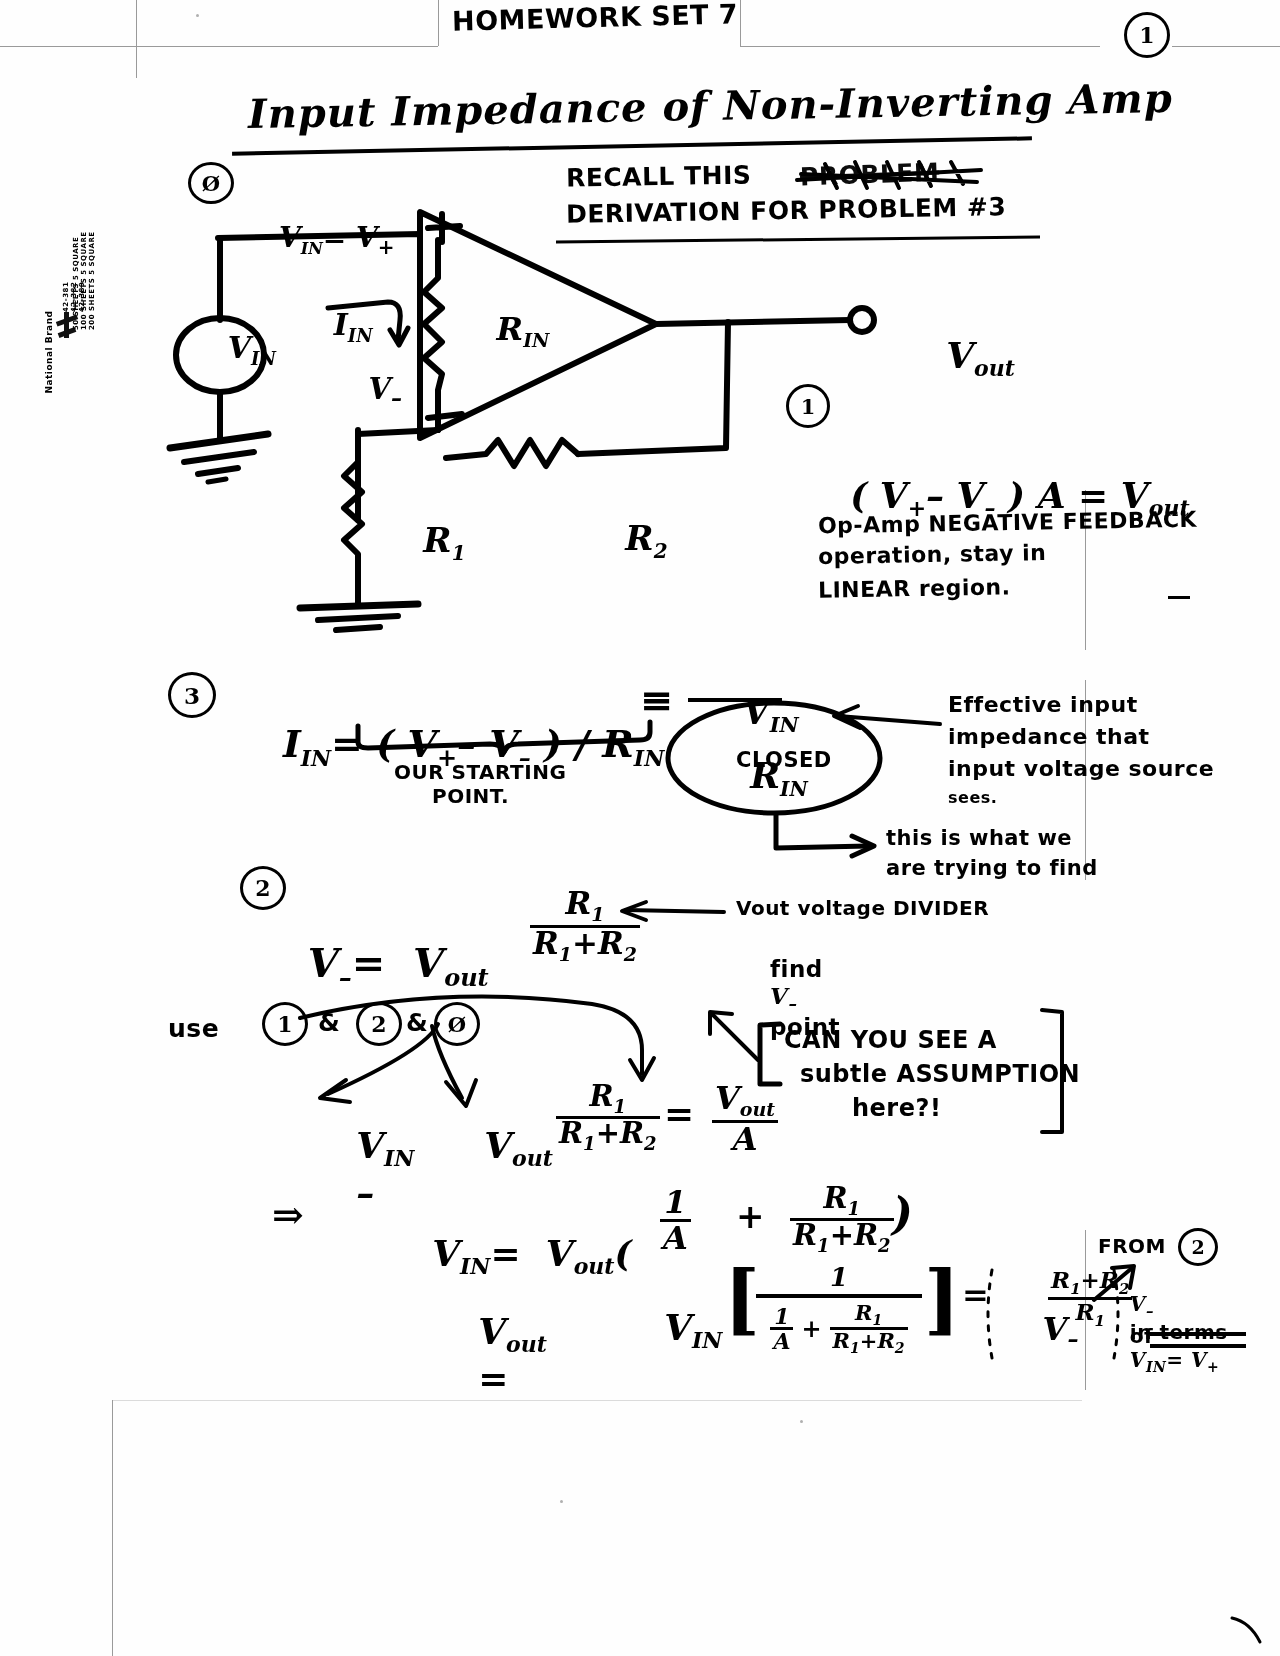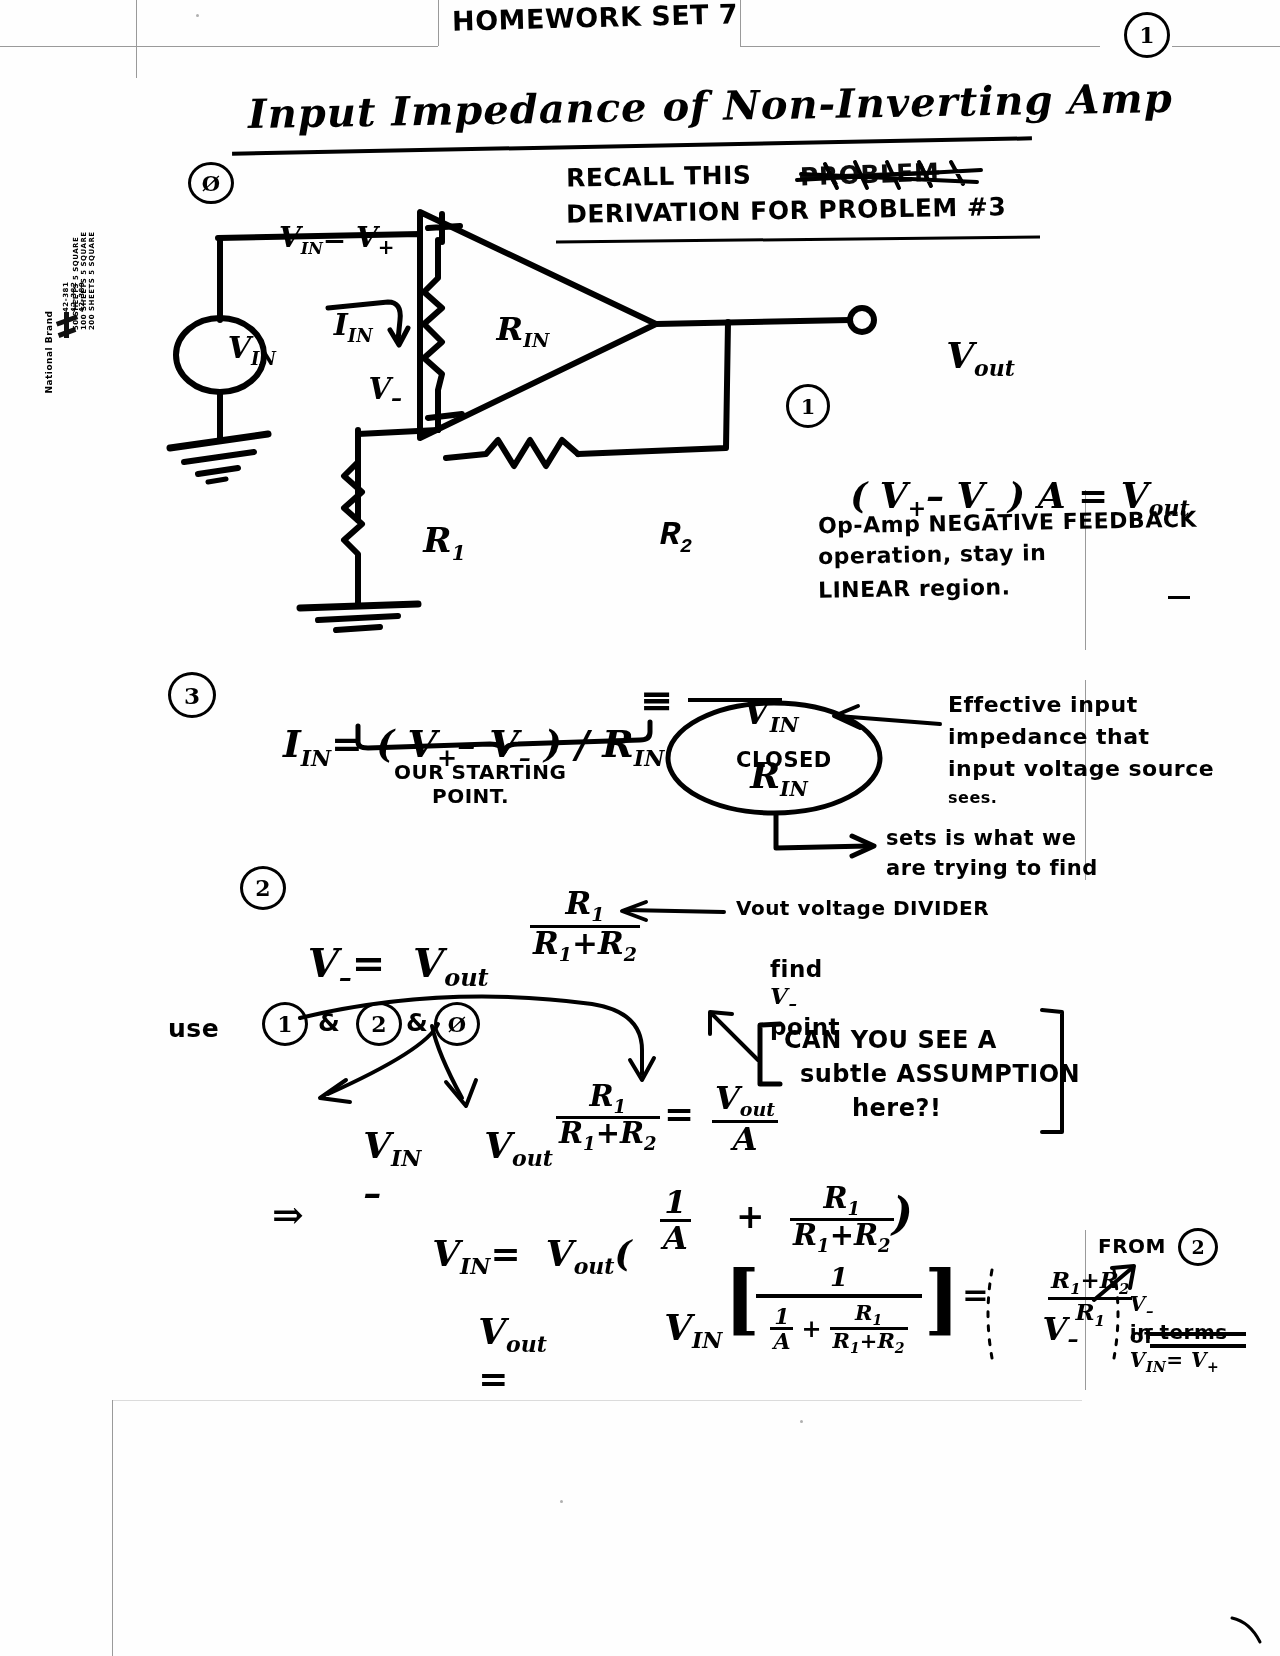"R2" div.hw { font-family: Liberation Mono, monospace -> none }
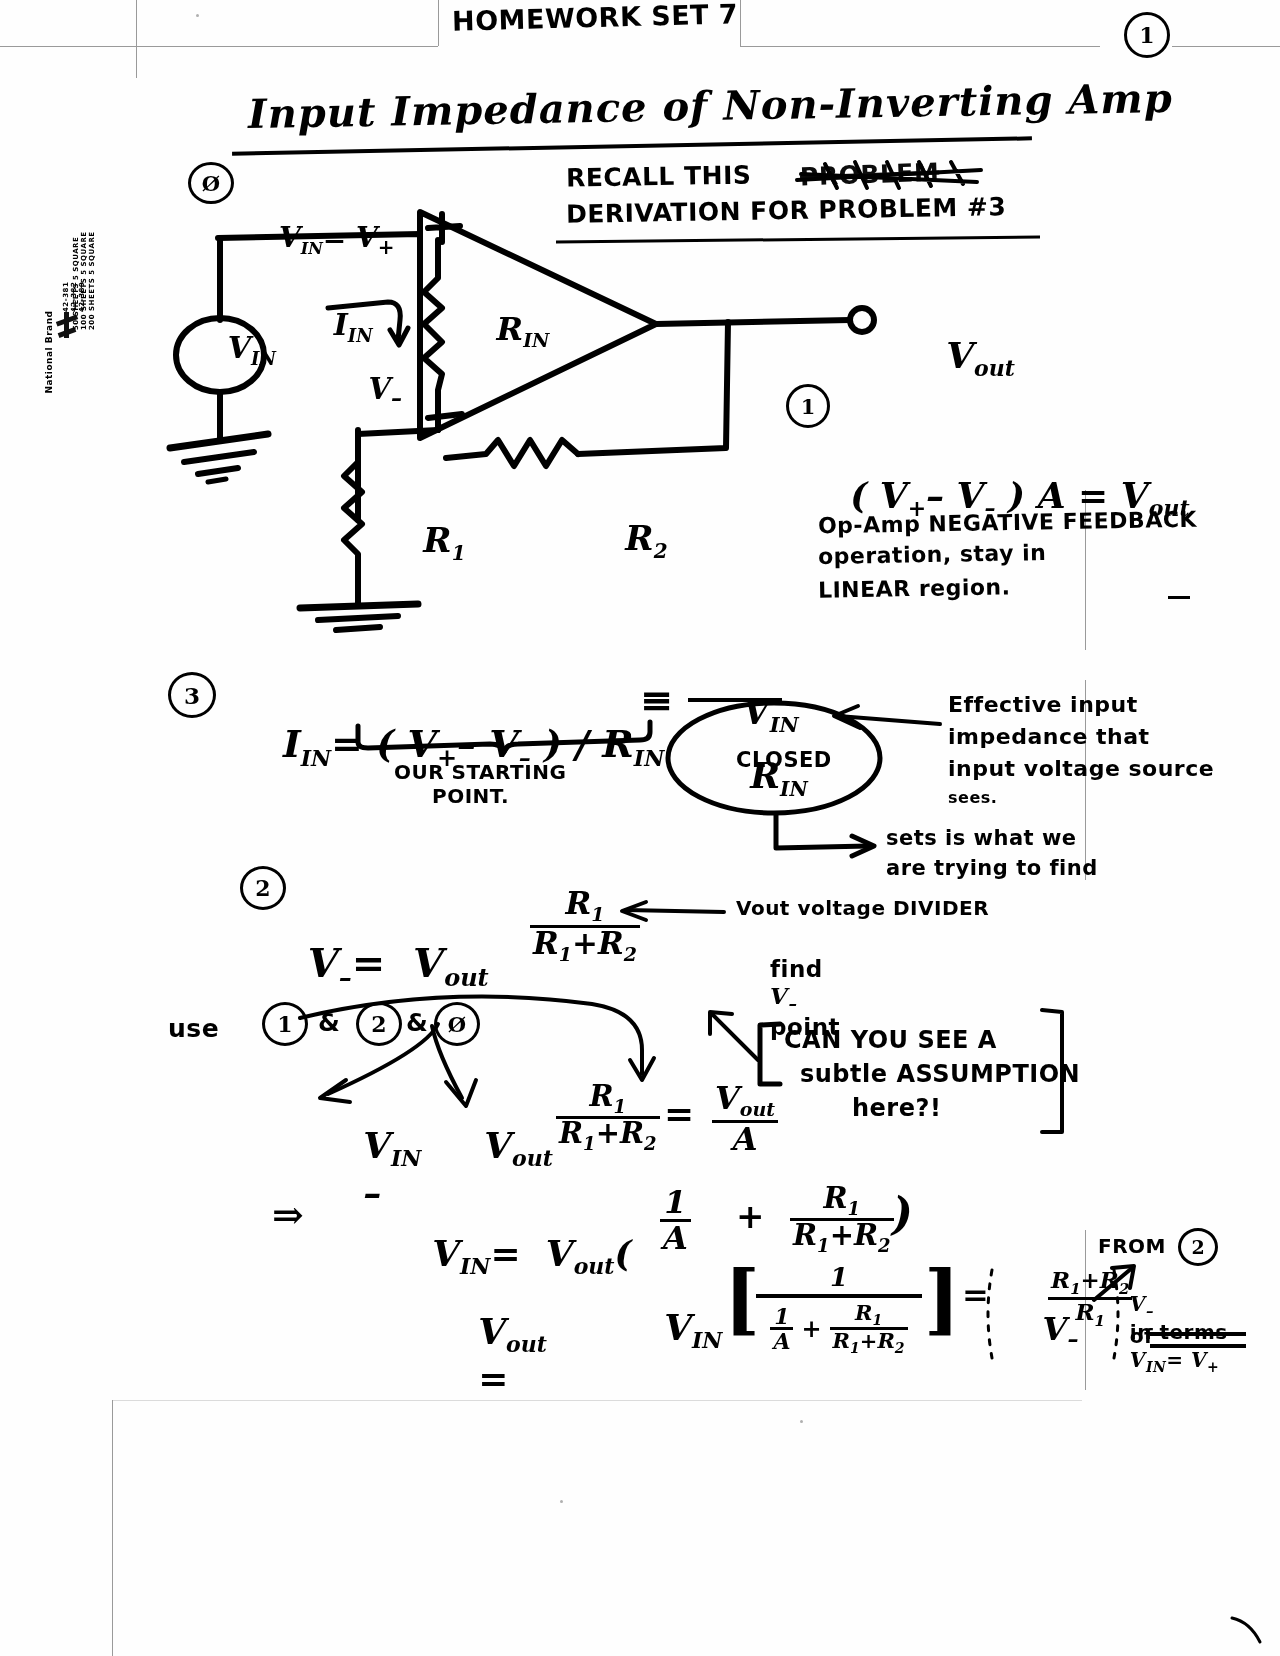"sets is what we" div.hand { text: sets -> this }
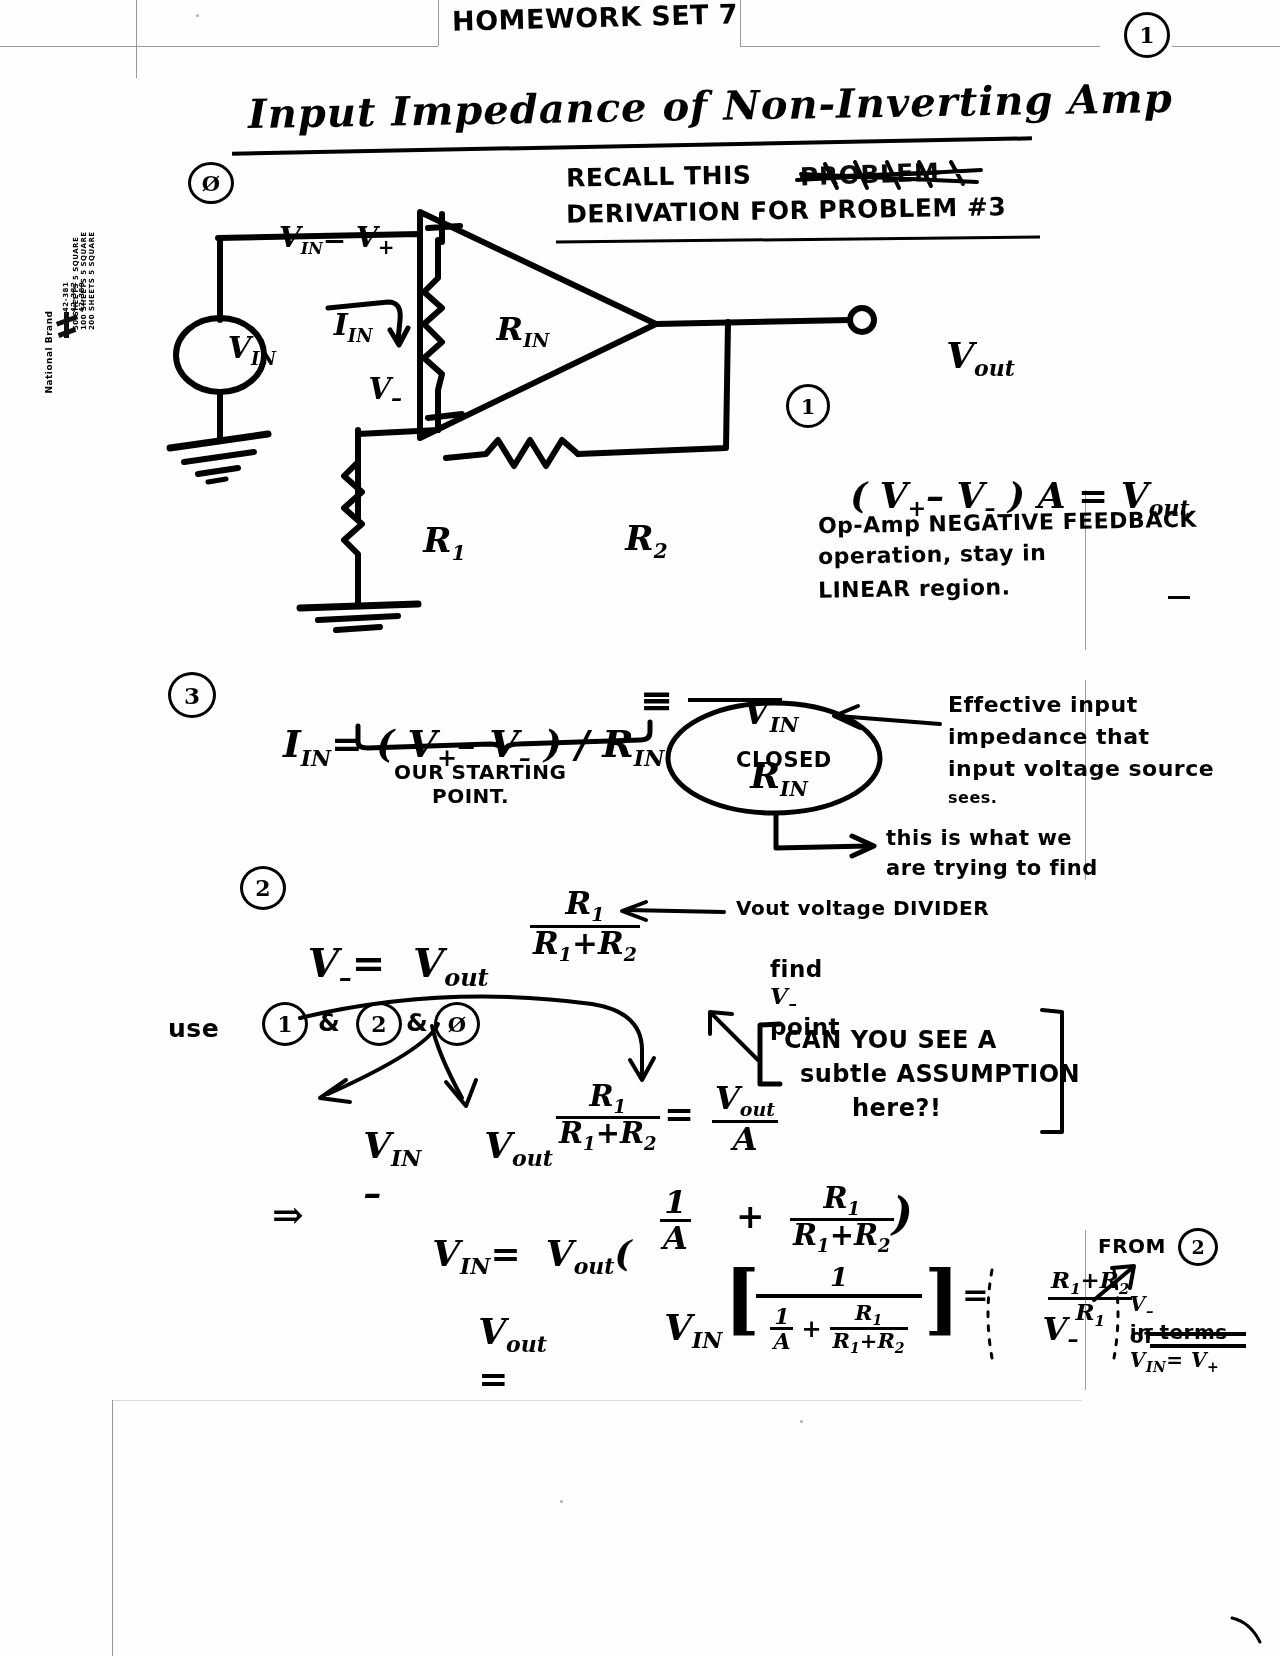"VIN –" div.hw { left: 313px -> 306px }
